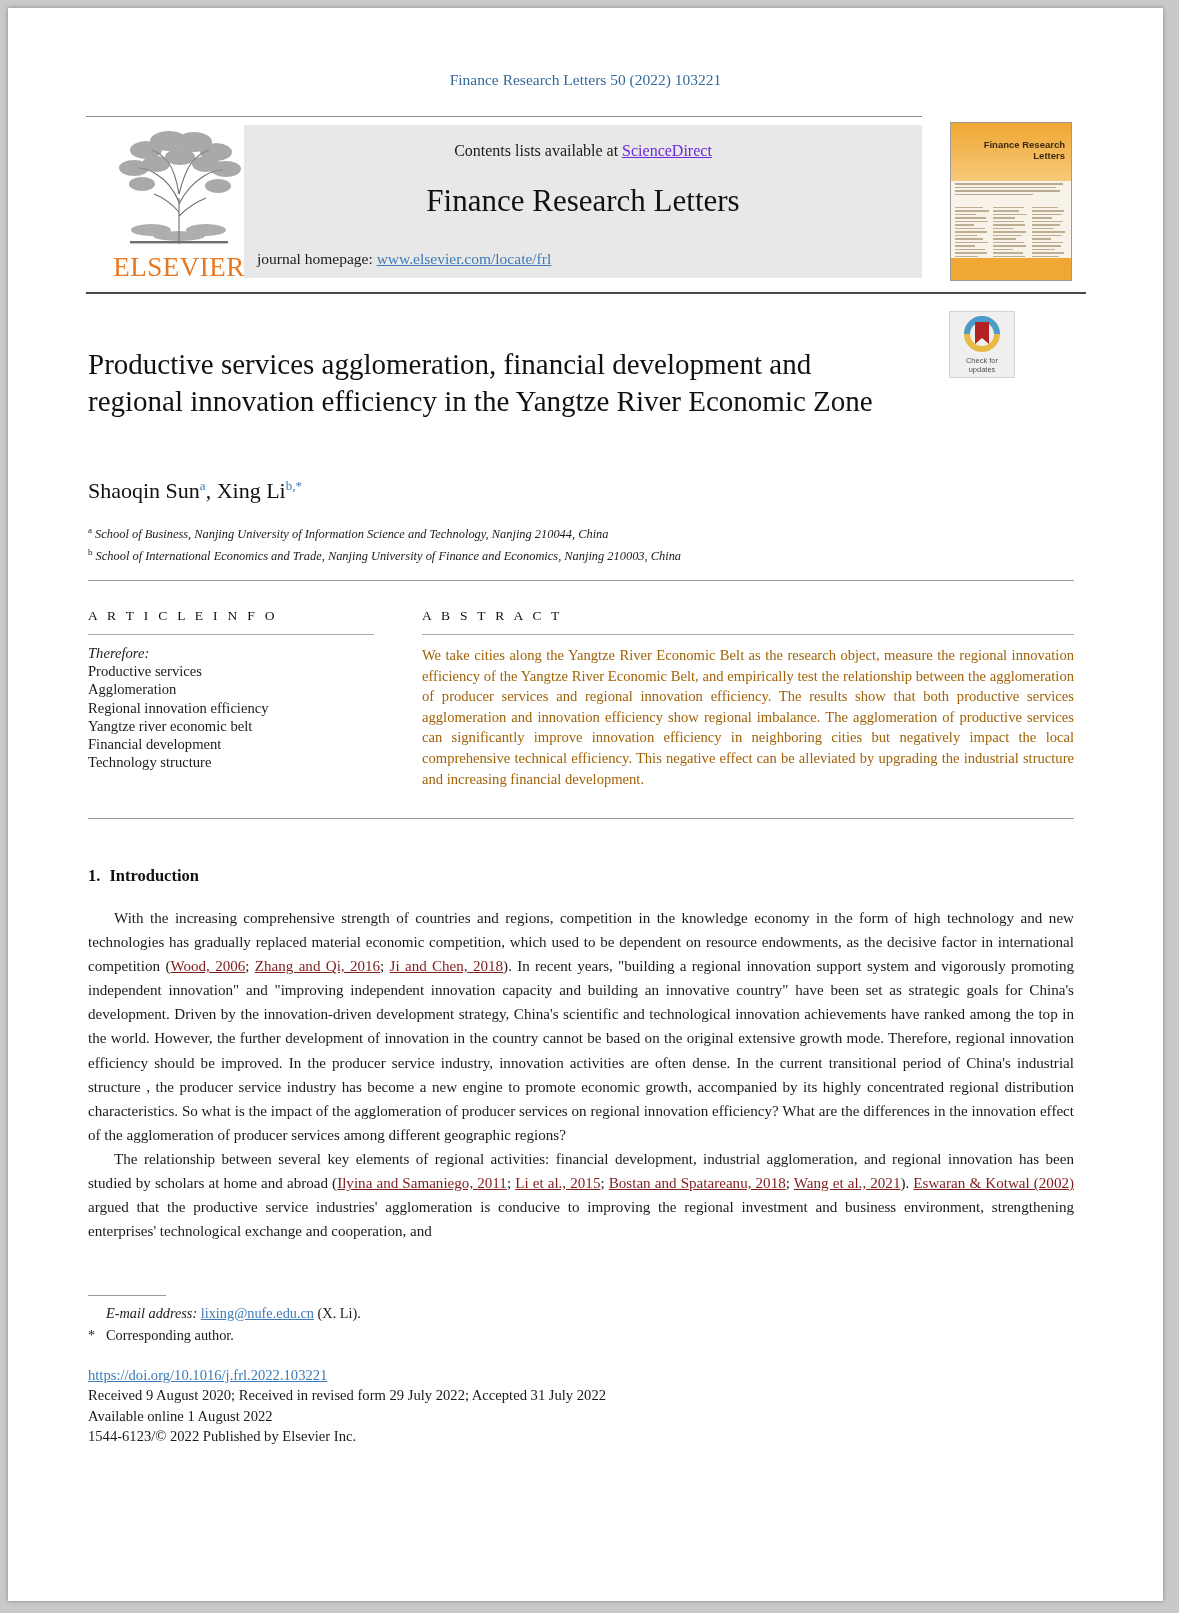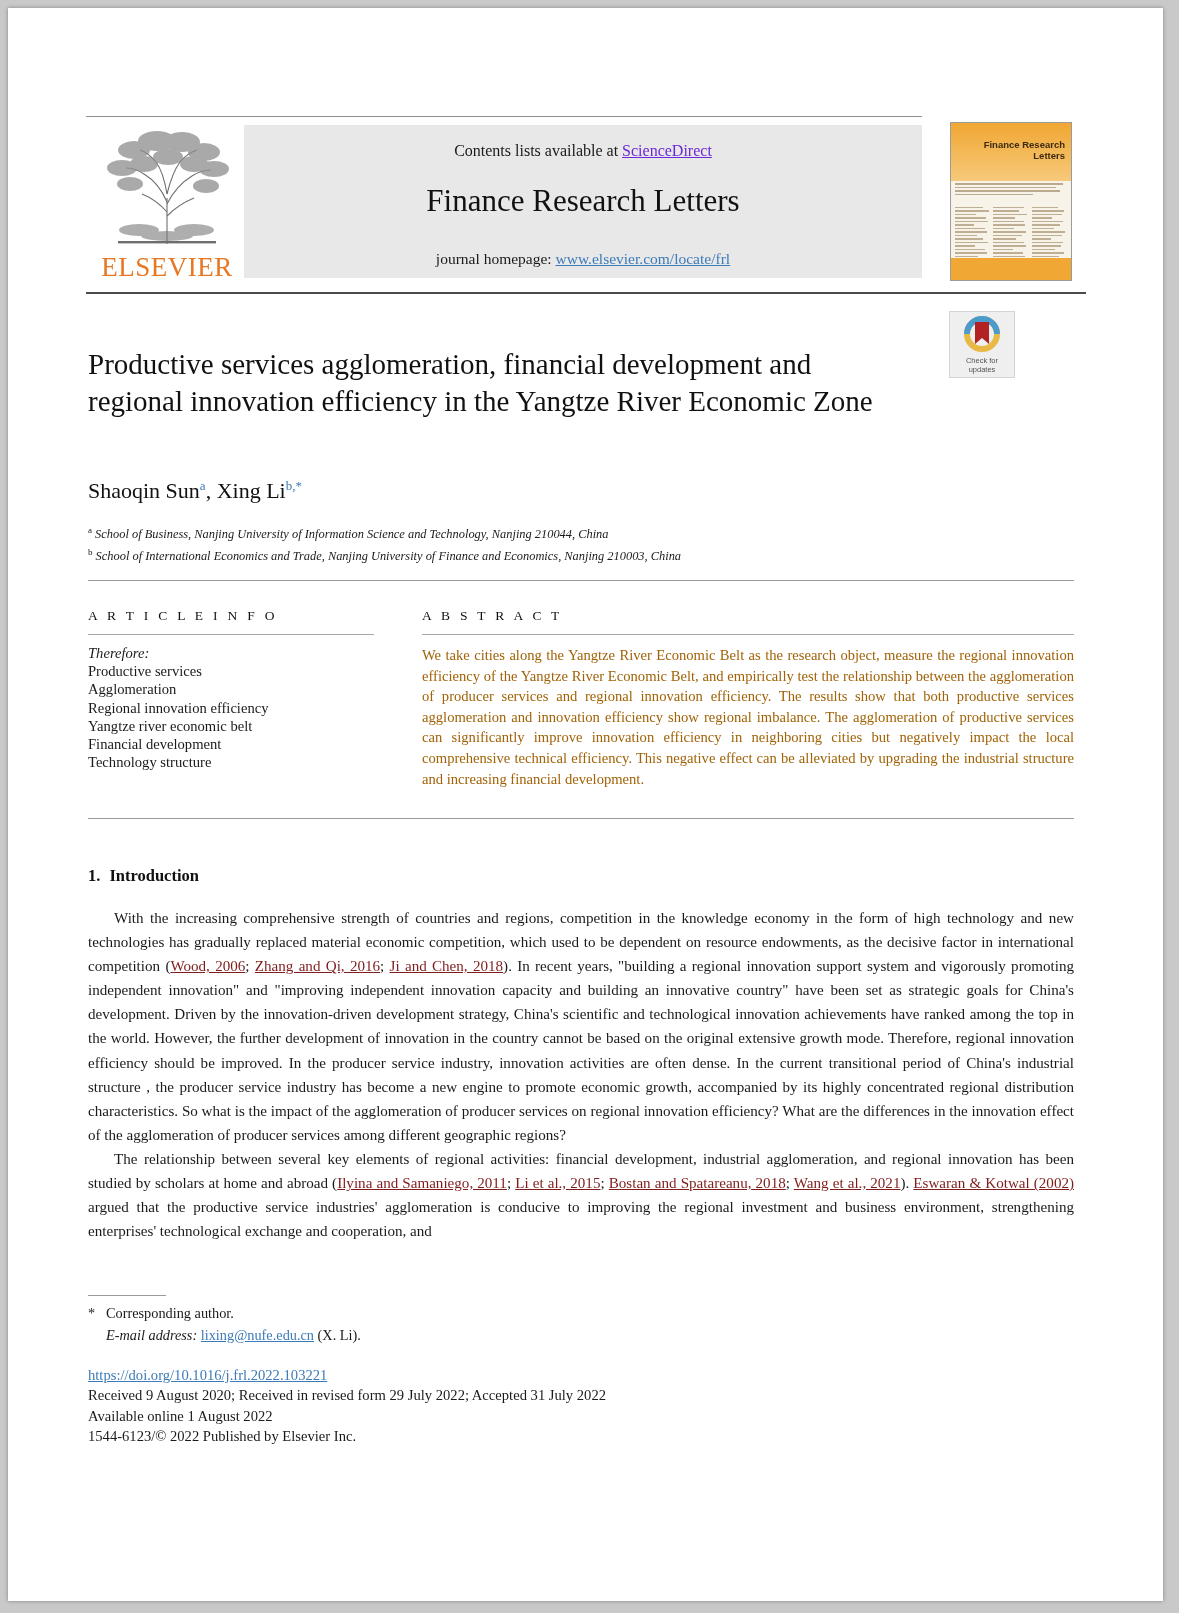"Finance Research Letters 50 (2022)" div.running-head { html: none -> <div>Finance Research Letters 50 (2022) 103221</div> }
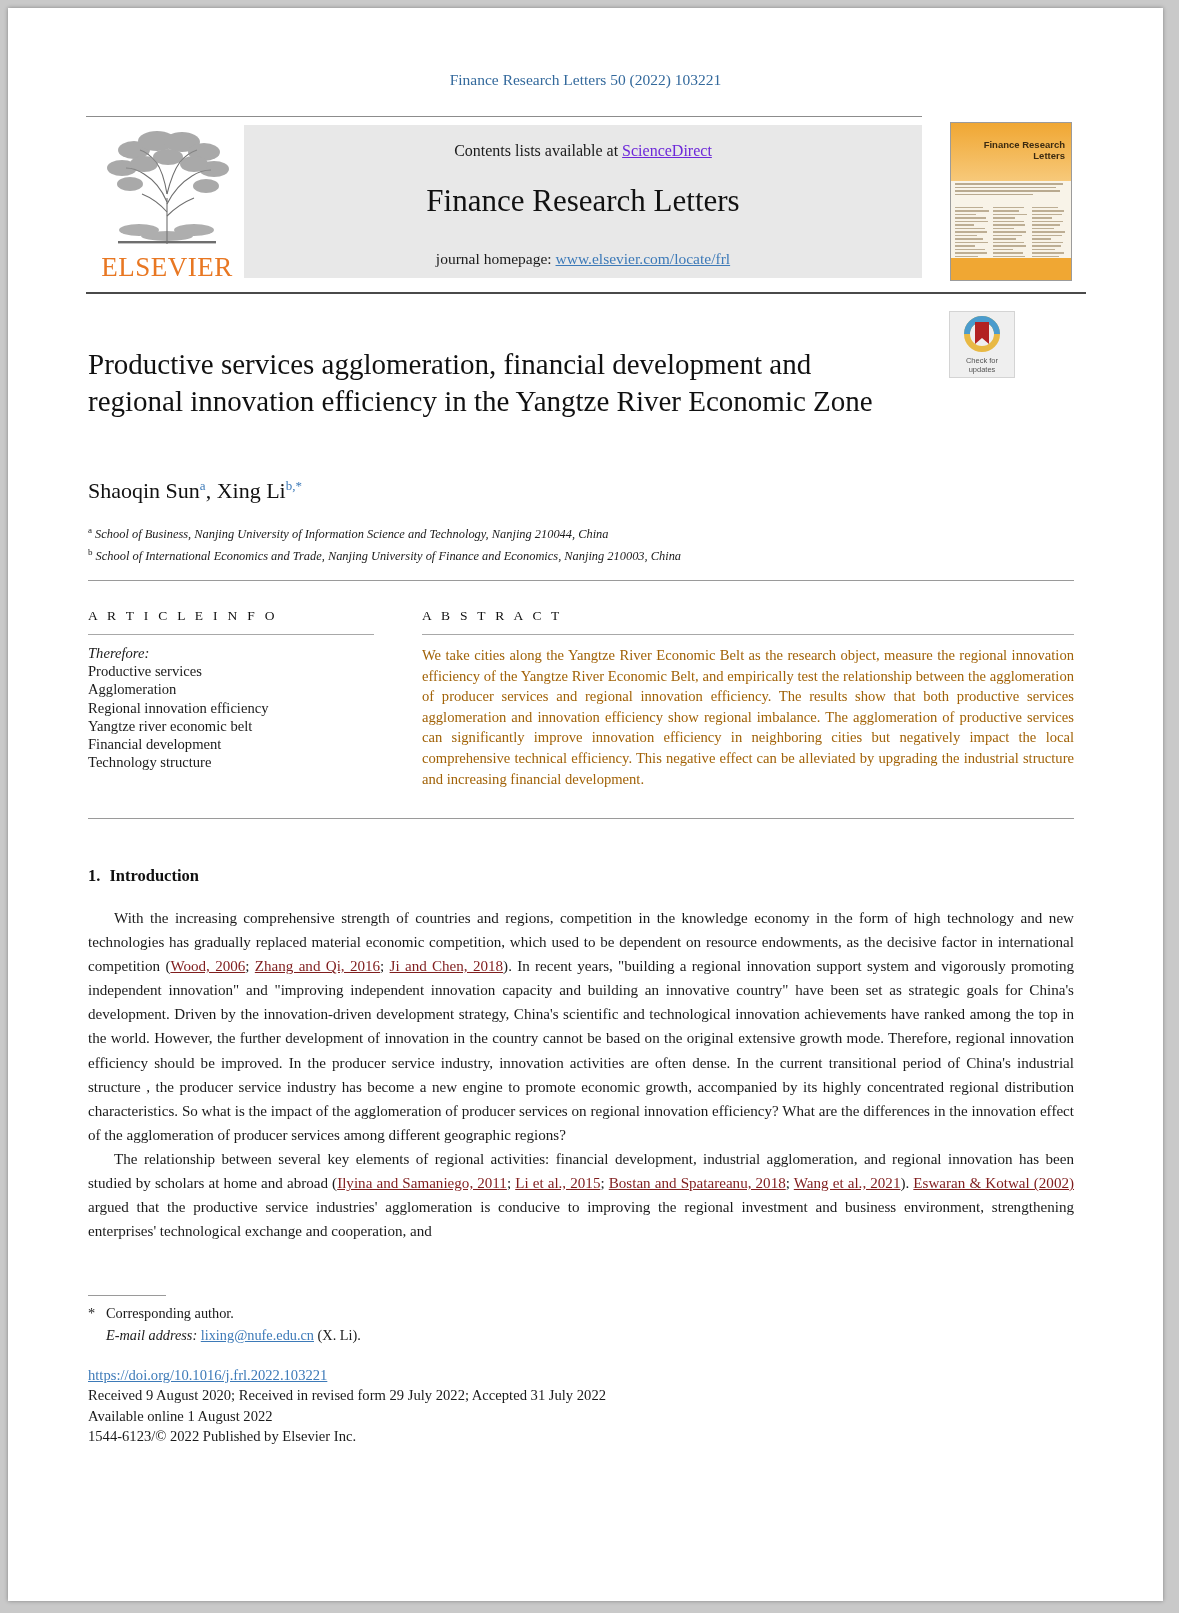"ELSEVIER" .elsevier-logo { left: 8px -> 20px }
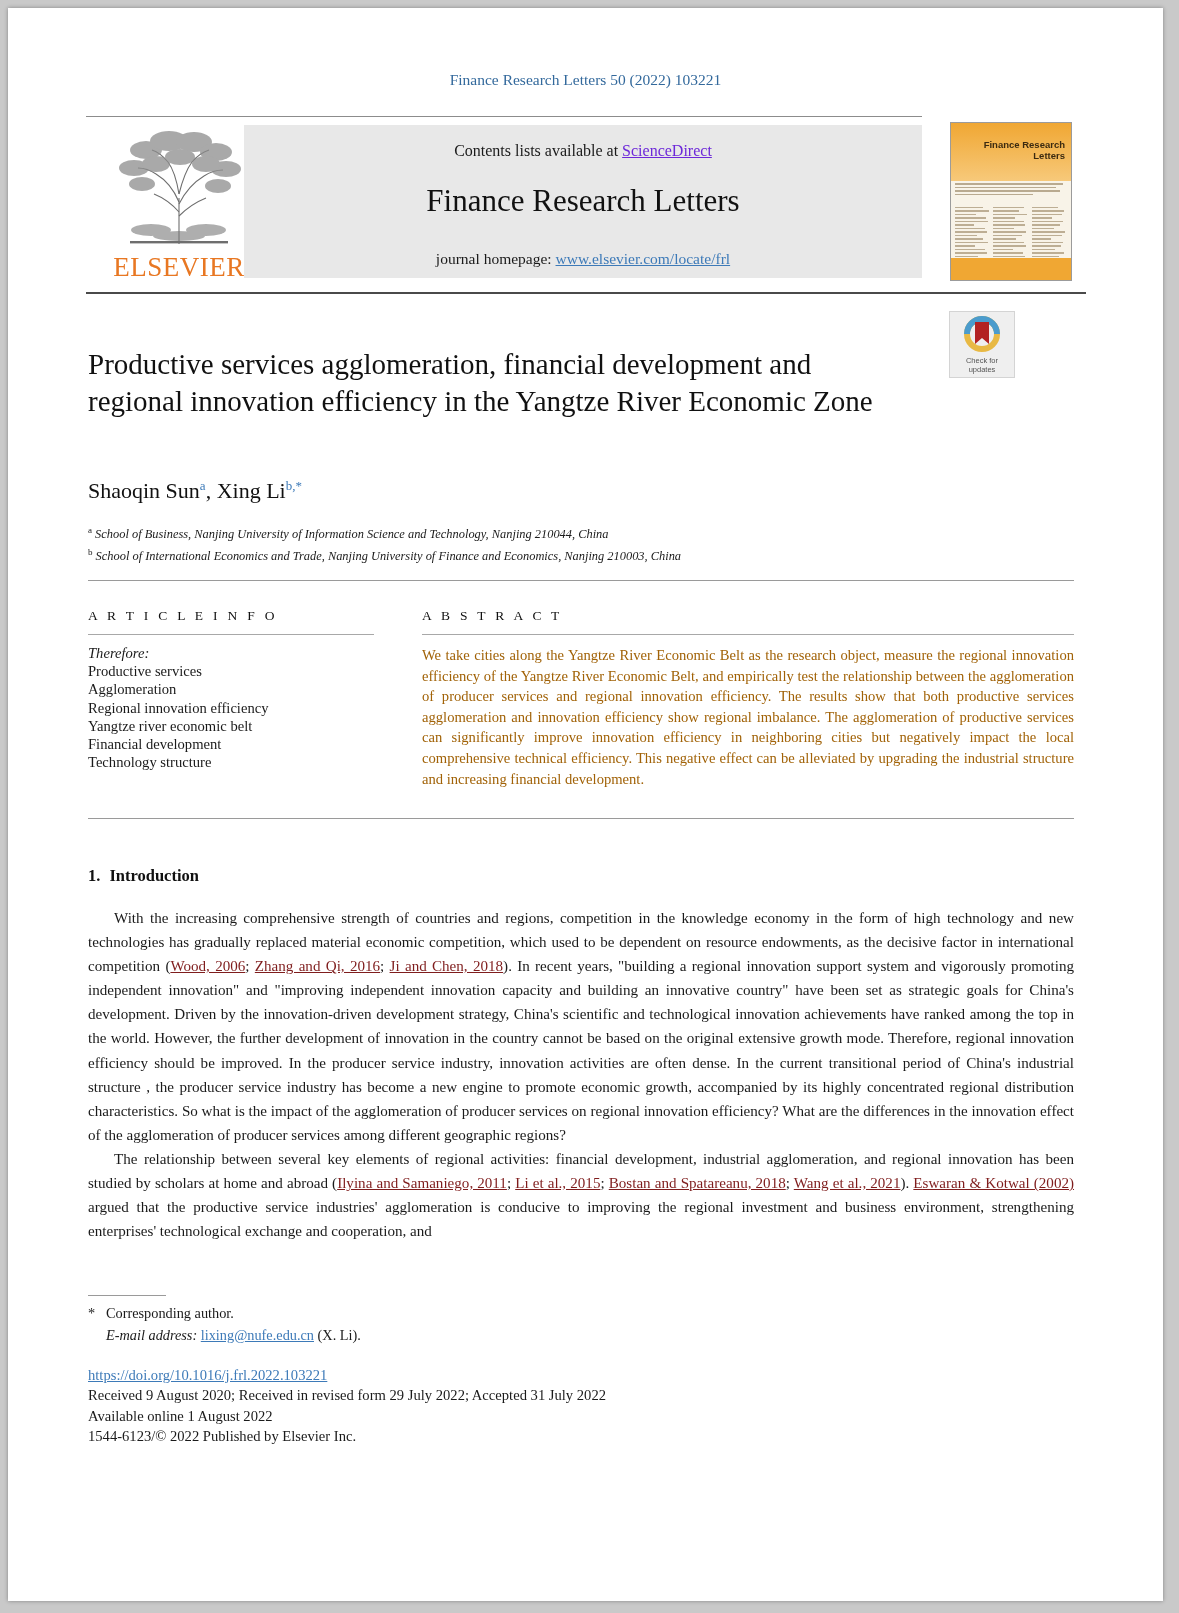"journal homepage:" .homepage-line { padding-left: none -> 13px; text-align: center -> none }
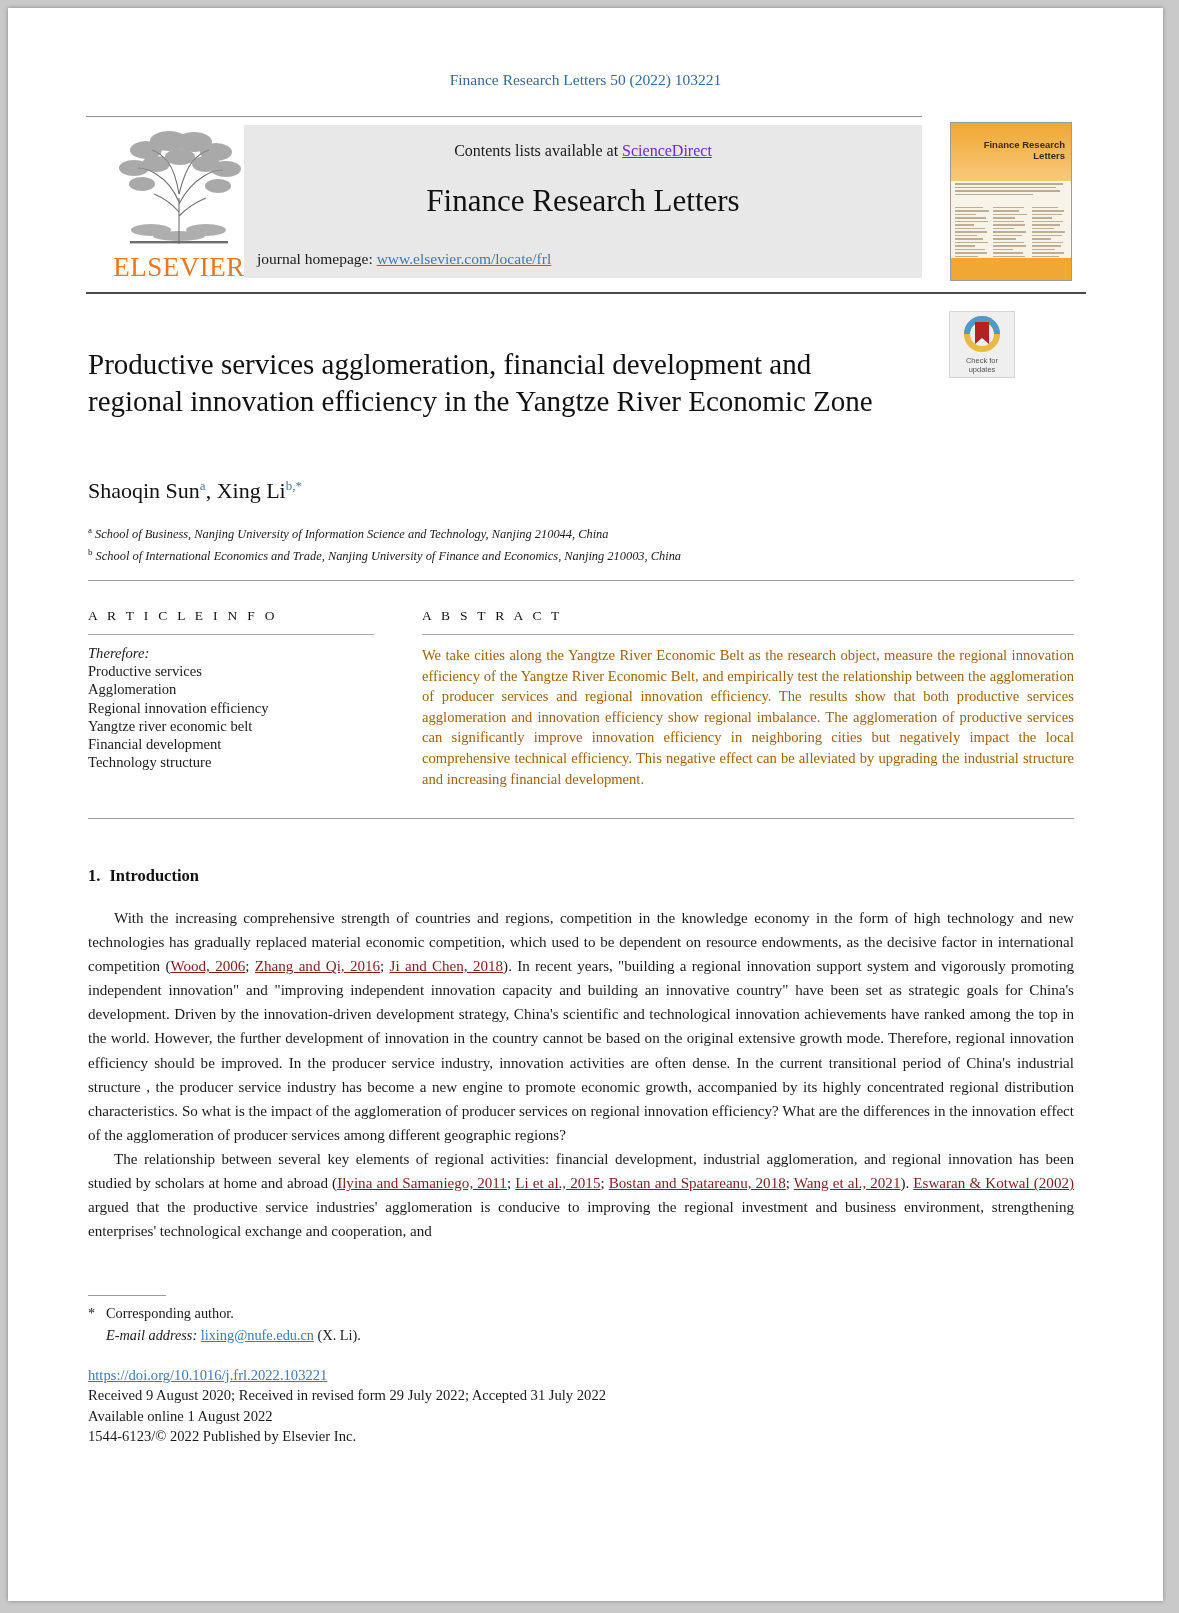"* Corresponding author." div { order: before "E-mail address: lixing@nufe.edu.cn (X." -> after "E-mail address: lixing@nufe.edu.cn (X." }
